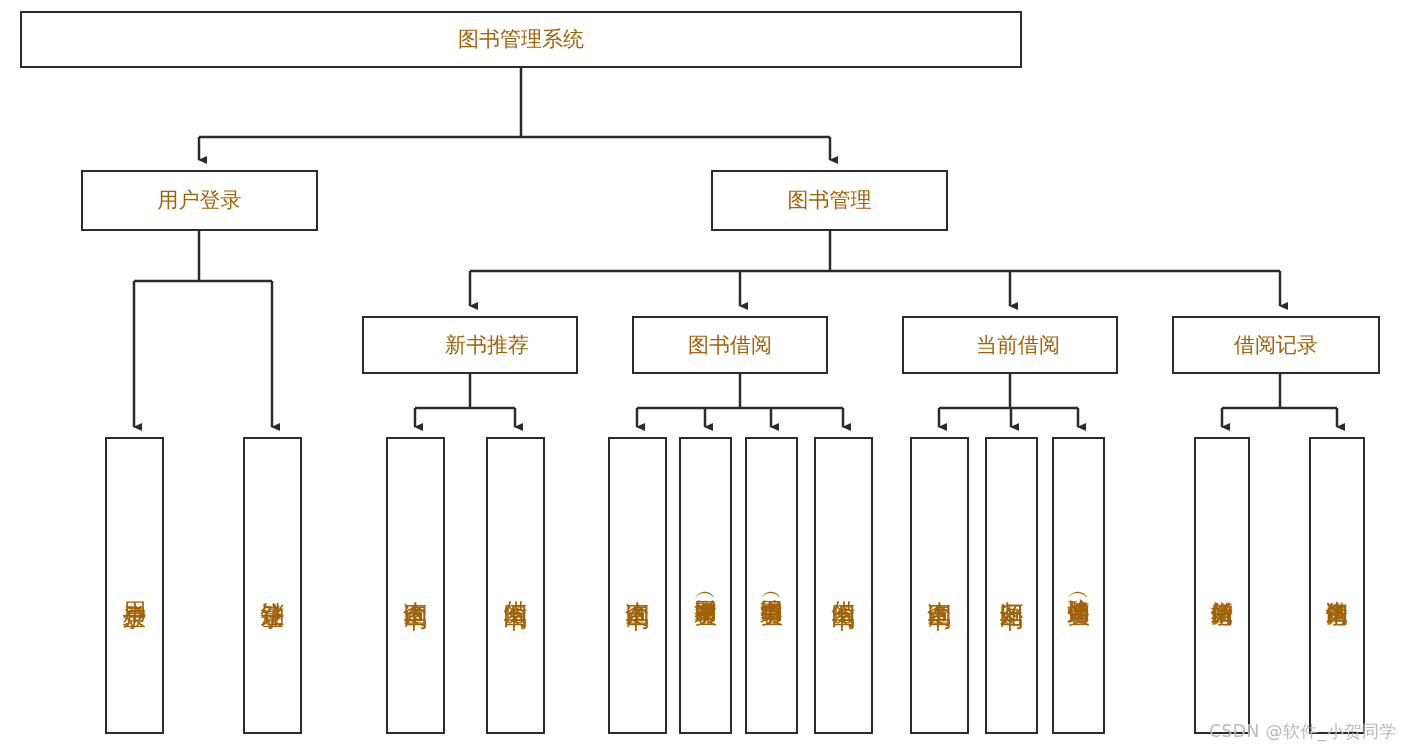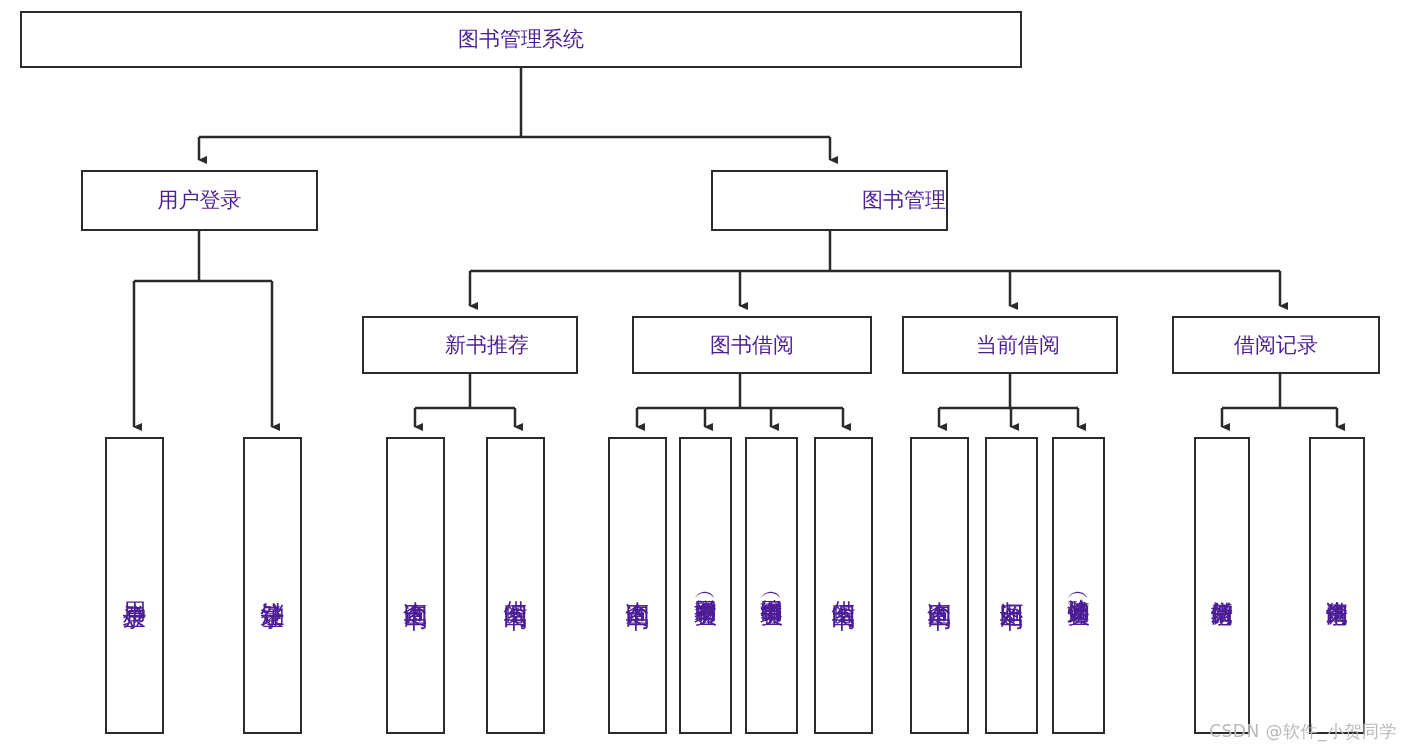"图书管理系统" .node-label { color: #4c1d95 -> #a16207 }
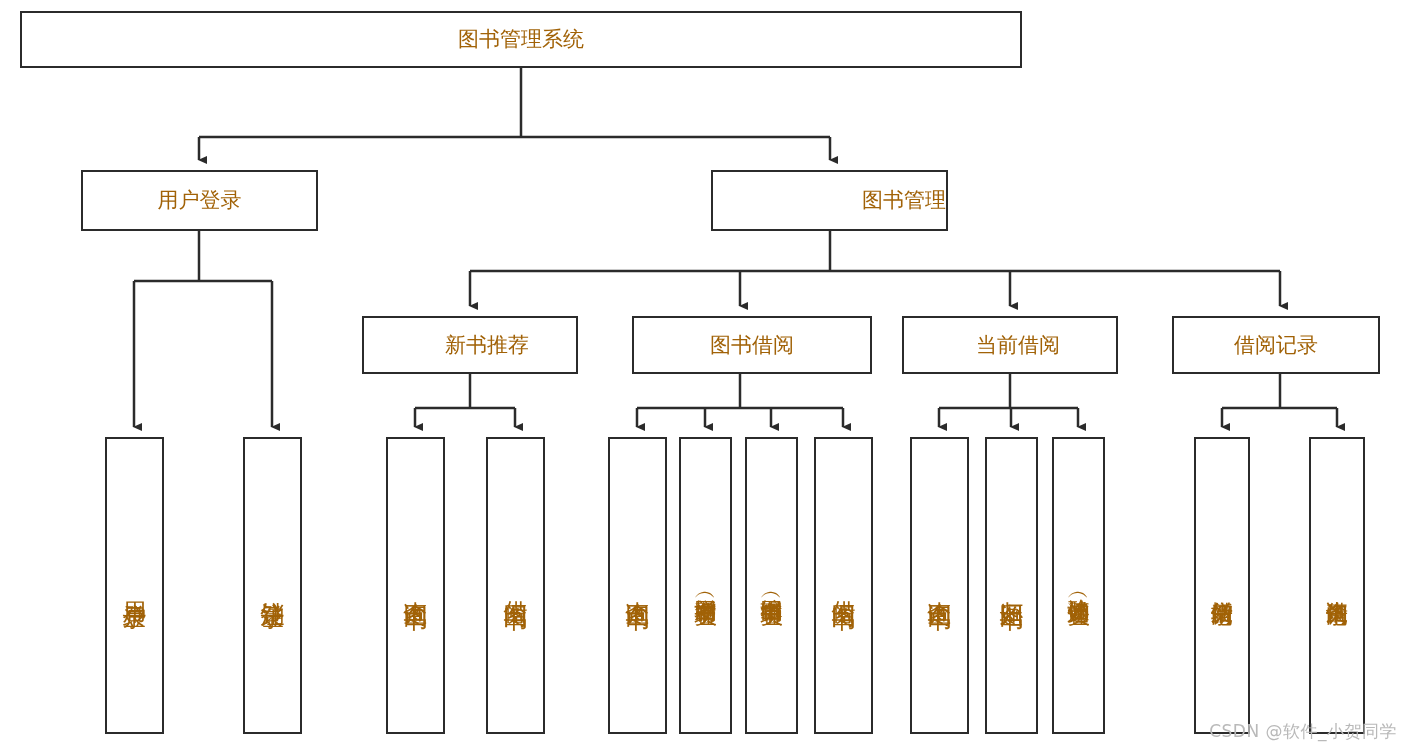"图书管理" div.node { justify-content: flex-end -> none }
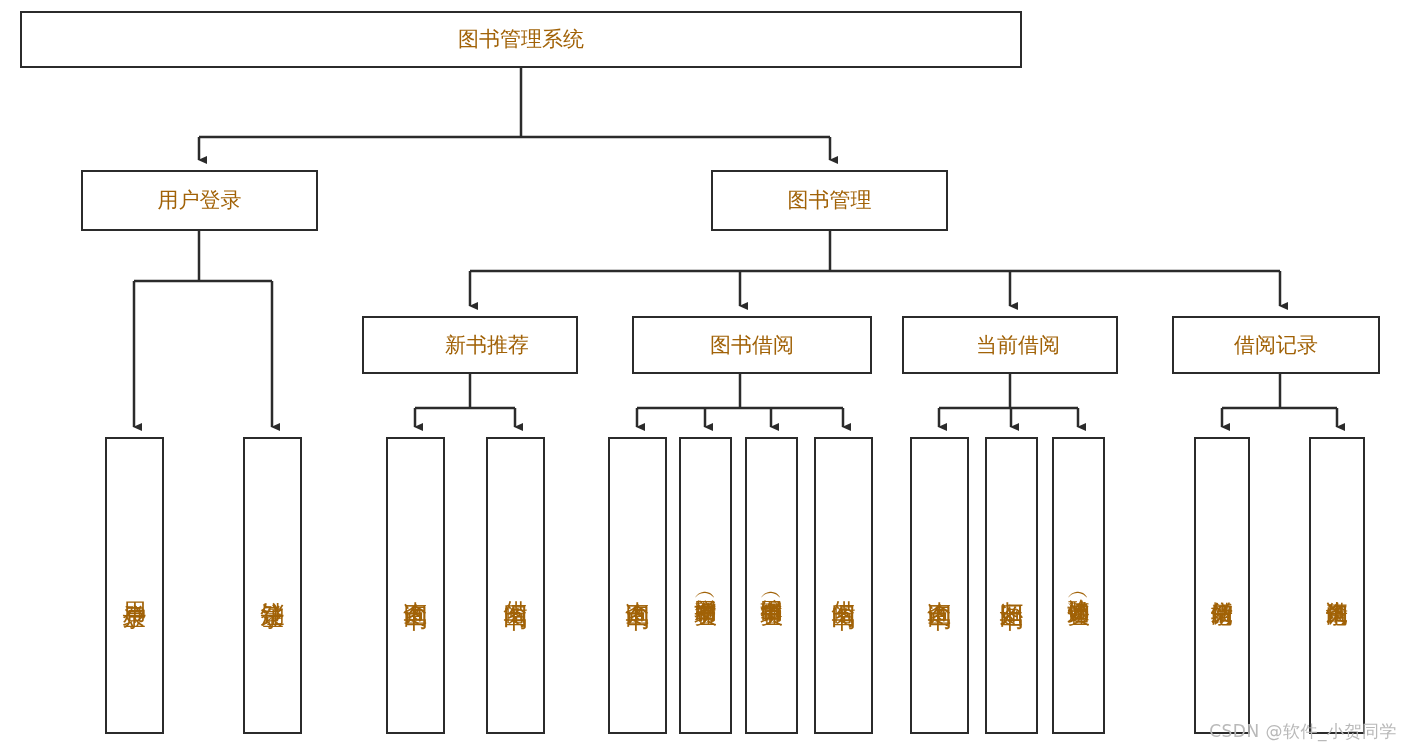"图书借阅" div.node { width: 240px -> 196px }
